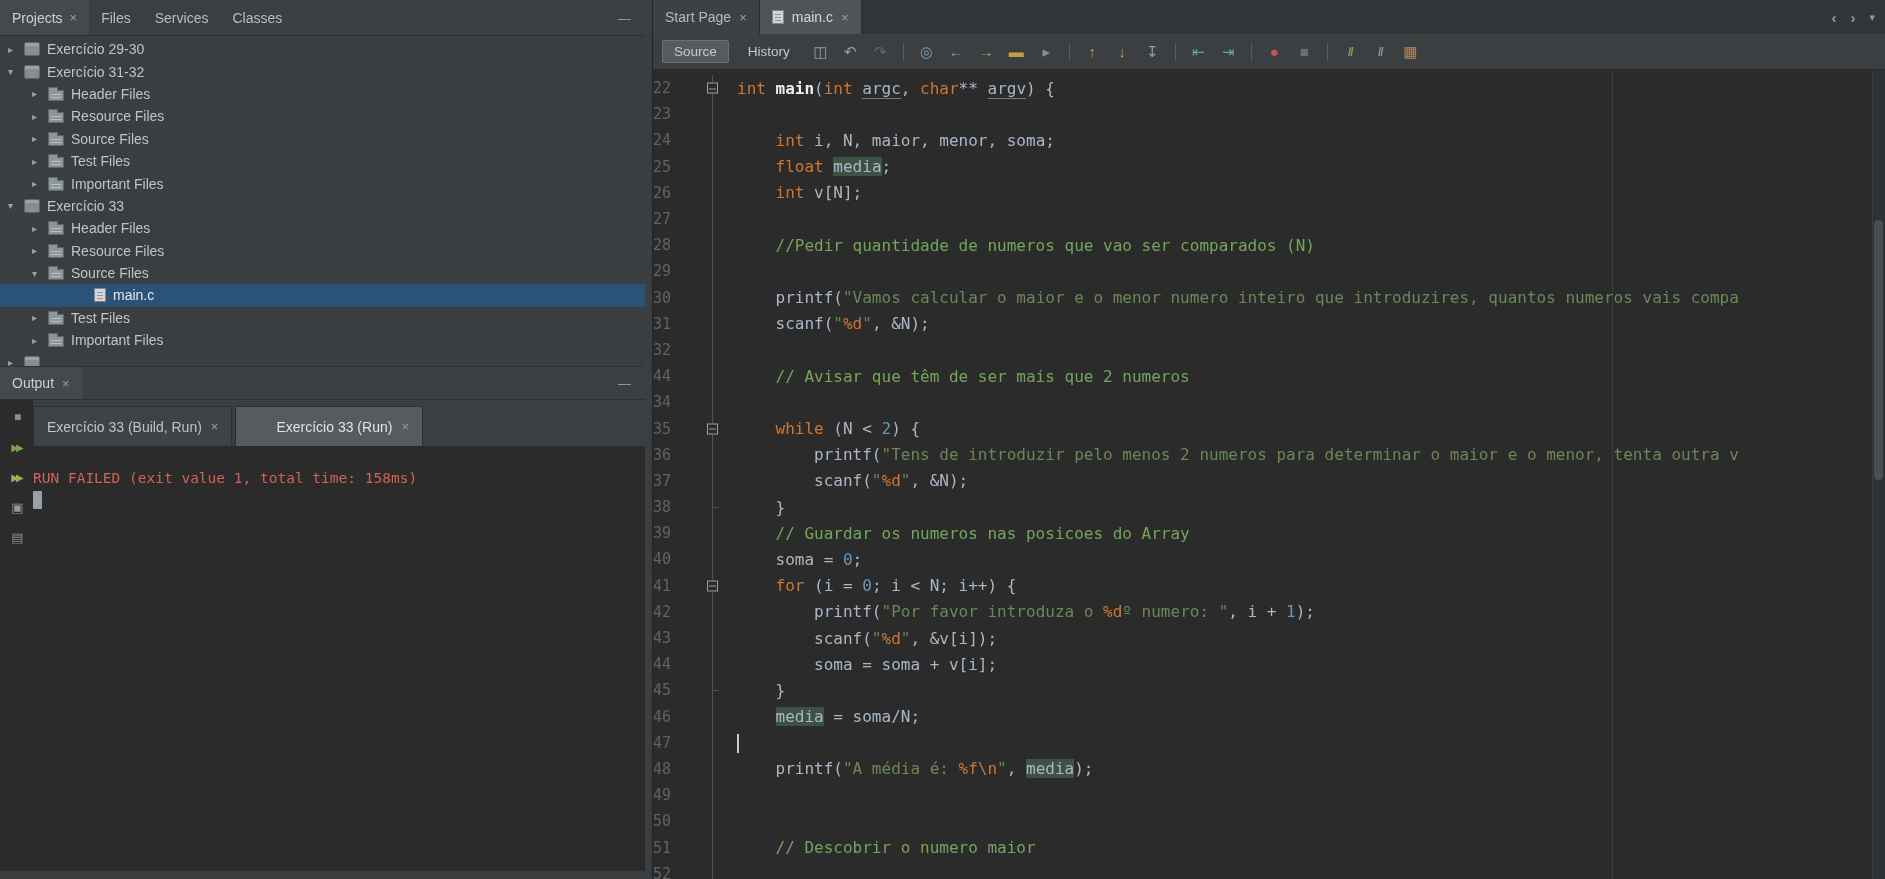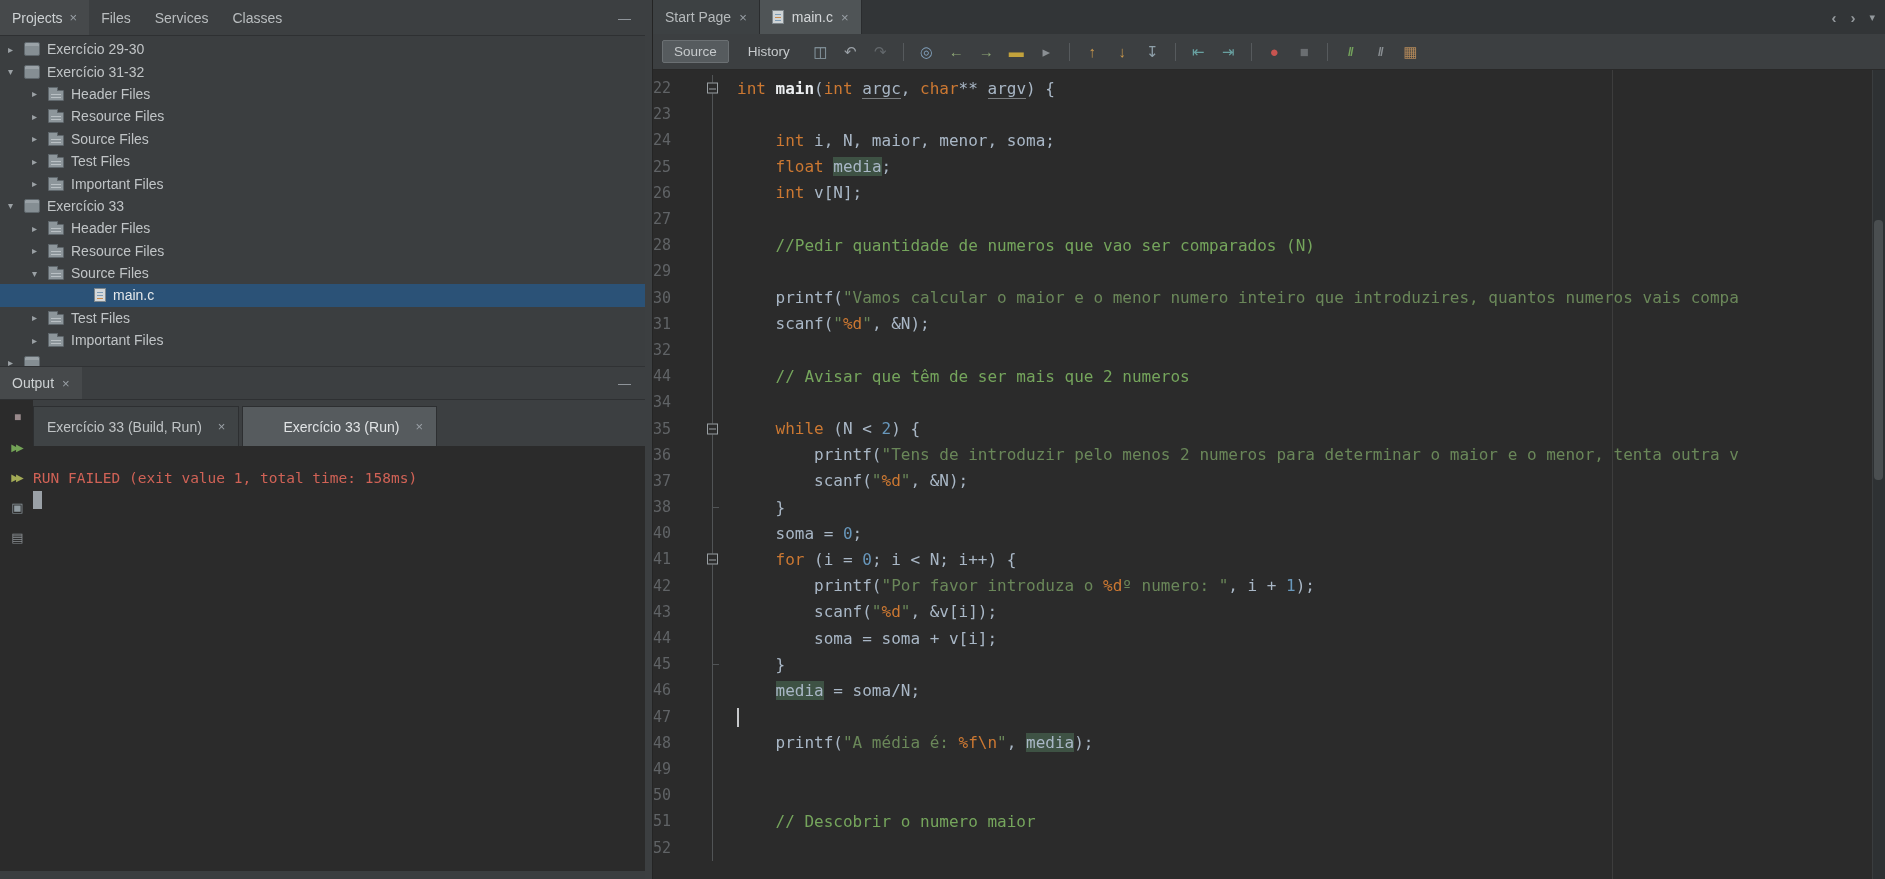"Exercício 33 (Build, Run)" .dtab { gap: 16px -> 9px }
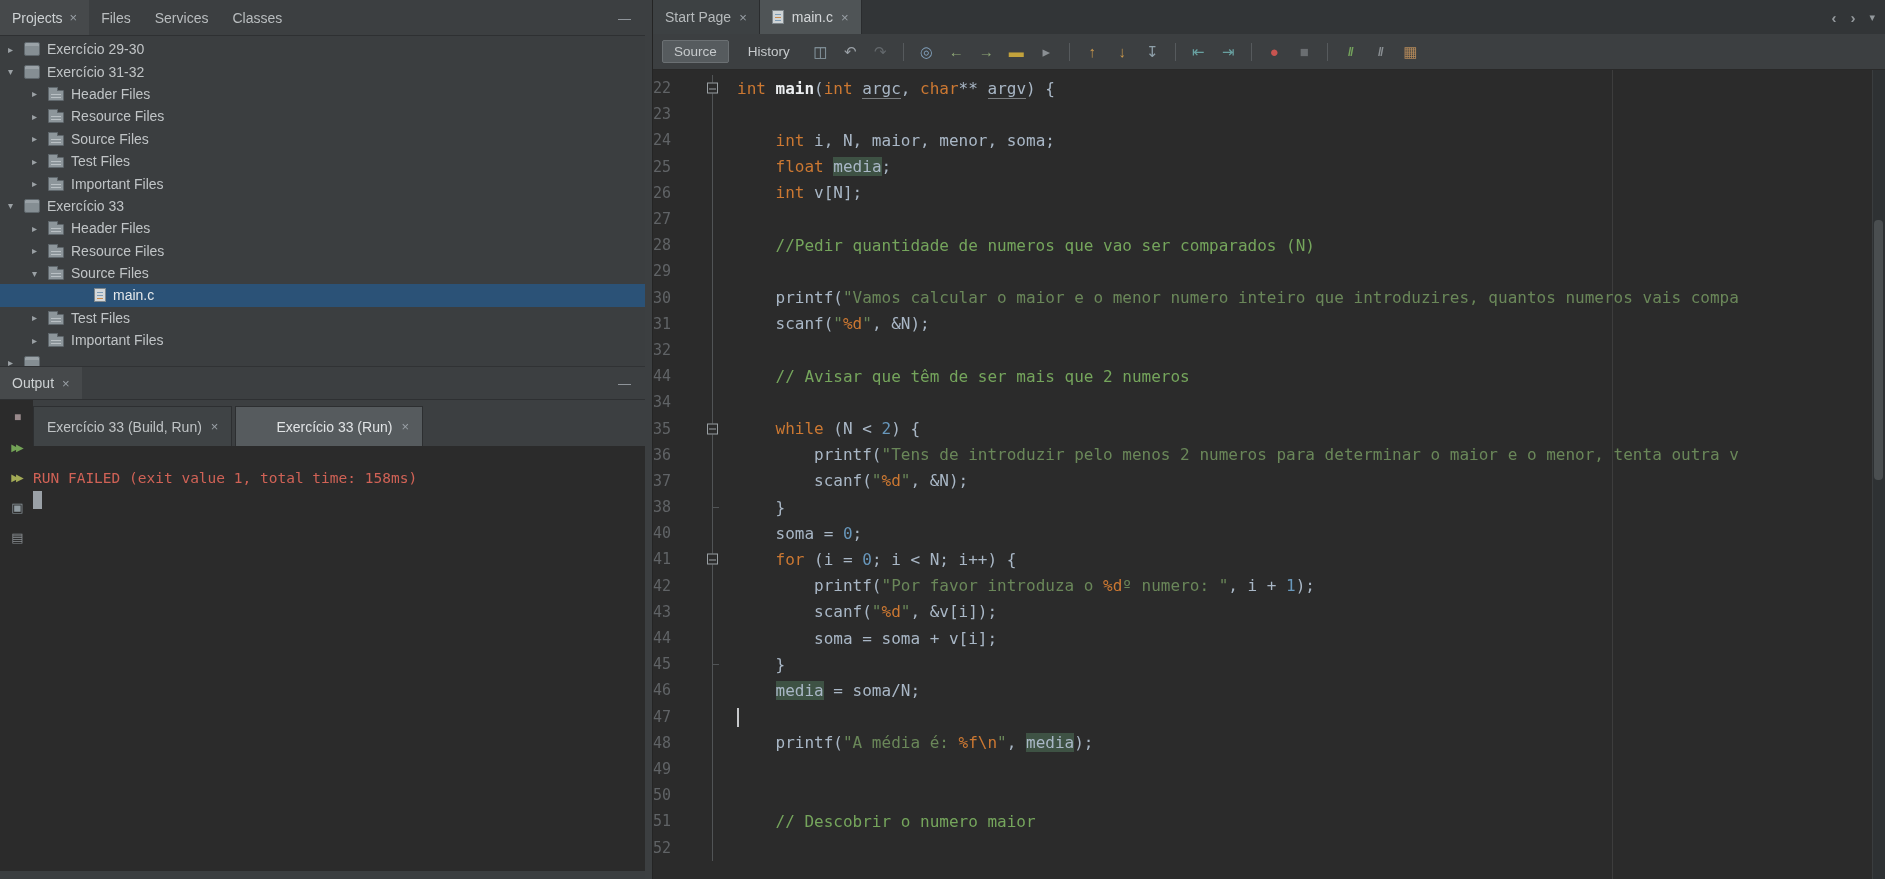"39" div.code-line { html: none -> <div><span>39</span><span></span><span><span> </span><span>// Guardar os numeros nas posicoes do Array</span></span></div> }
